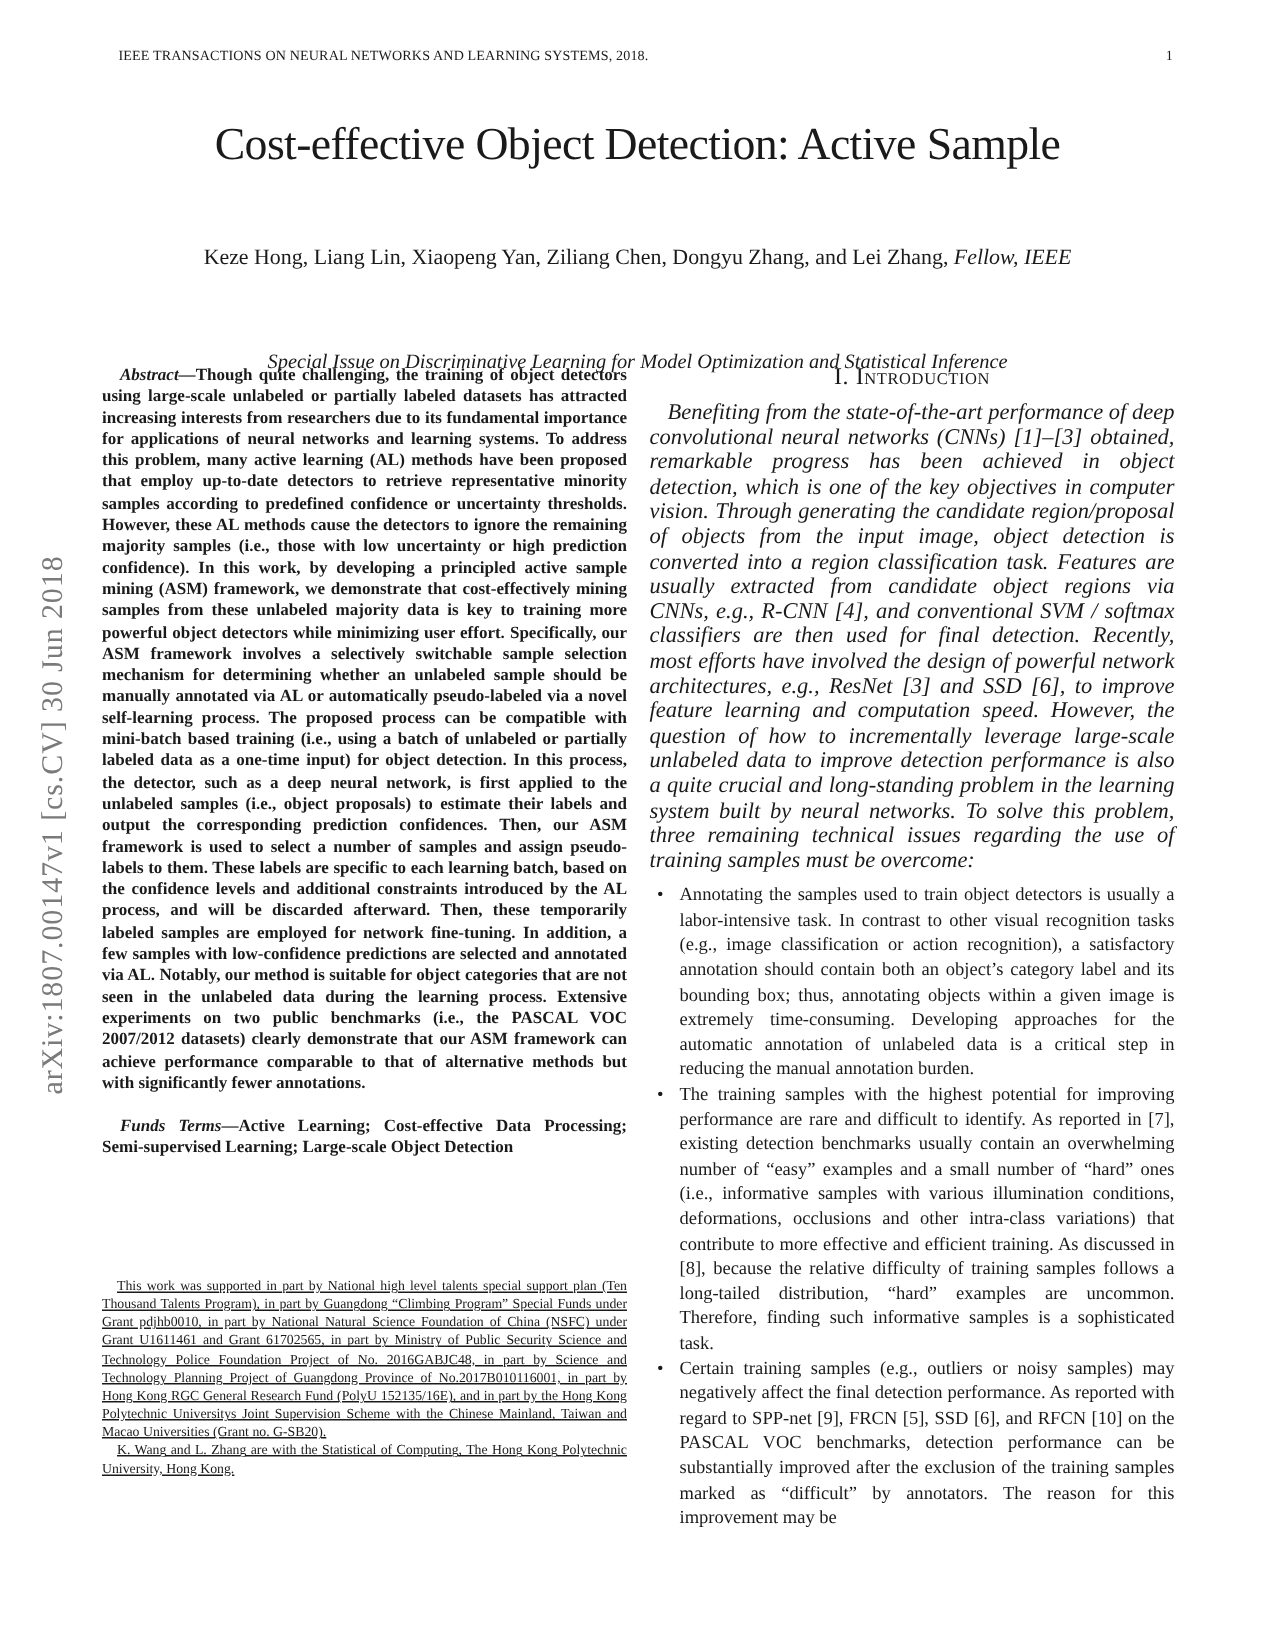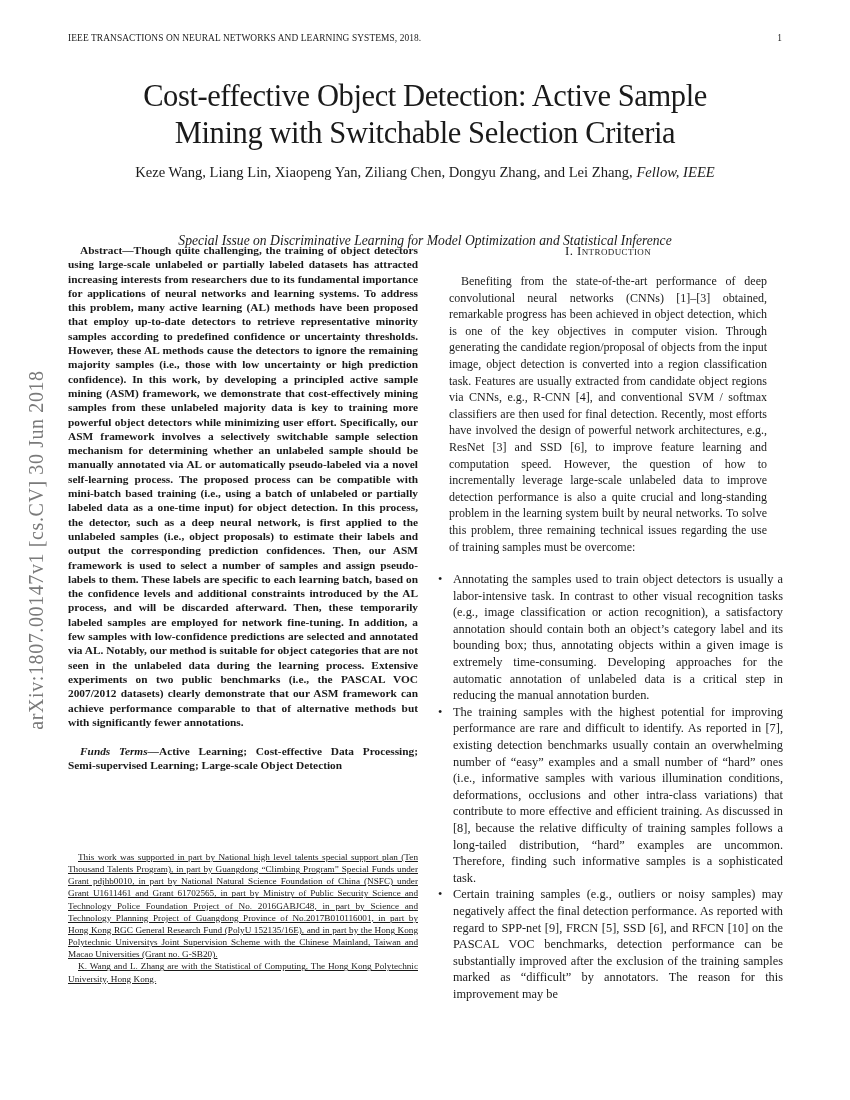"IEEE TRANSACTIONS ON NEURAL NETWORKS" .running-head { left: 68px -> 79px }
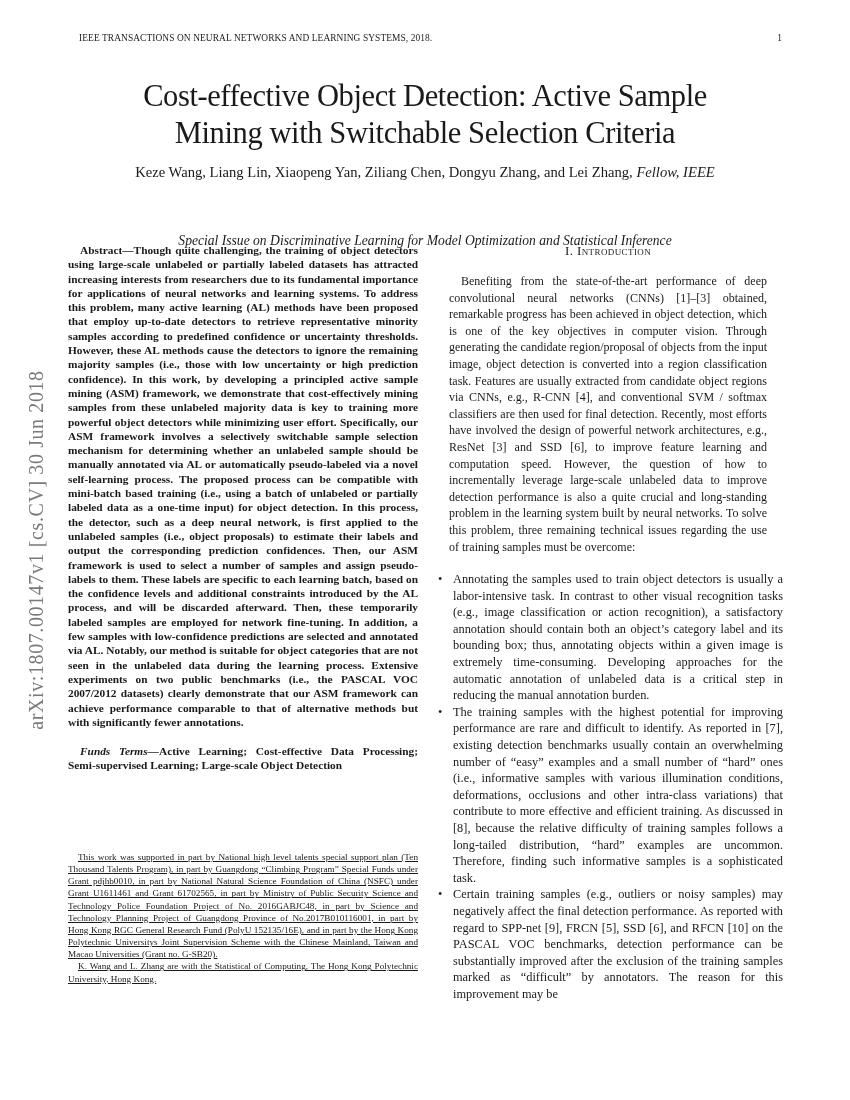"Mining with Switchable Selection" div { html: <div>Mining with Switchable Selection Criteria</div> -> none }
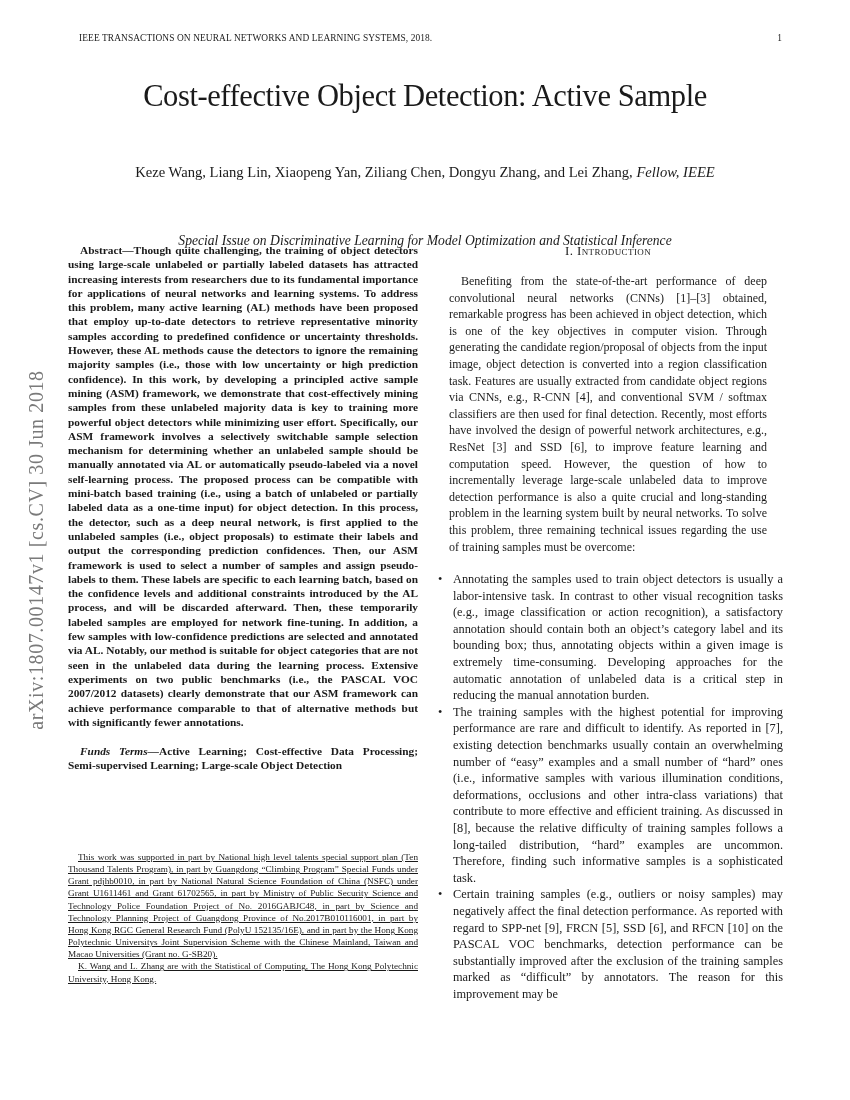"Keze Wang, Liang Lin, Xiaopeng" span { text: Wang -> Hong }
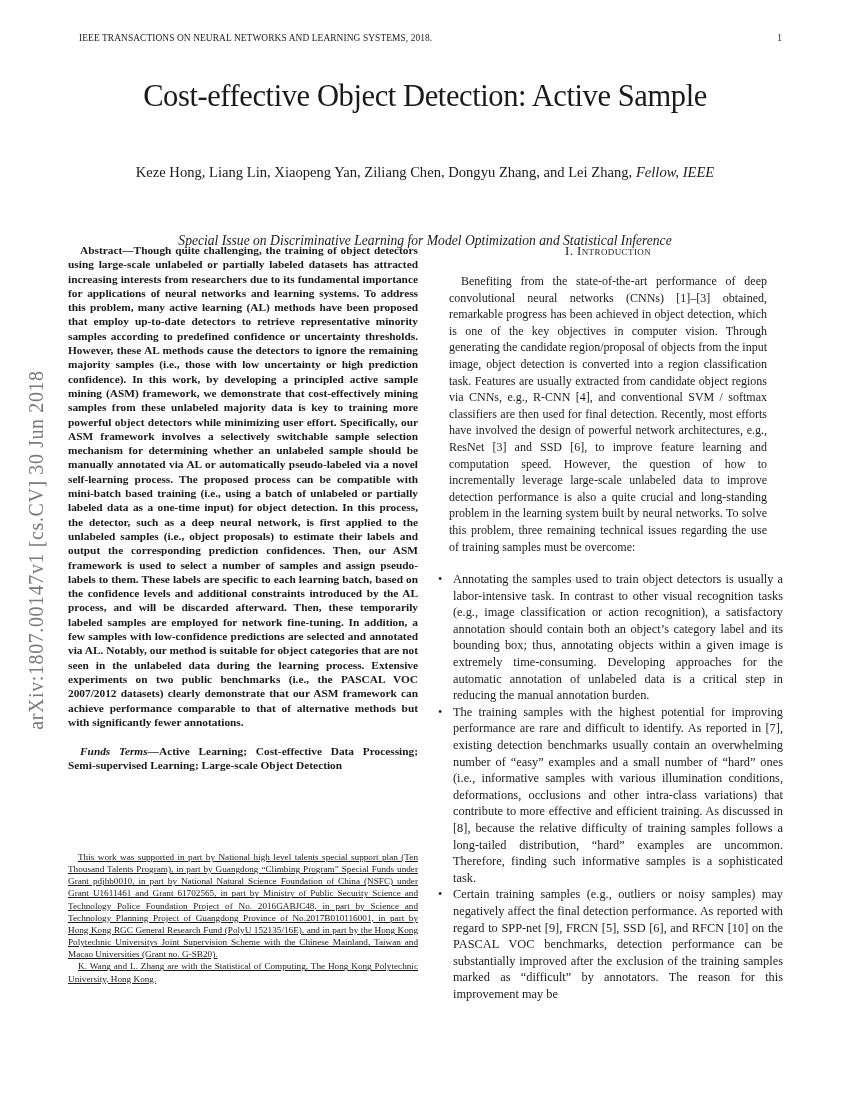"Abstract" .abstract .lbl { font-style: none -> italic }
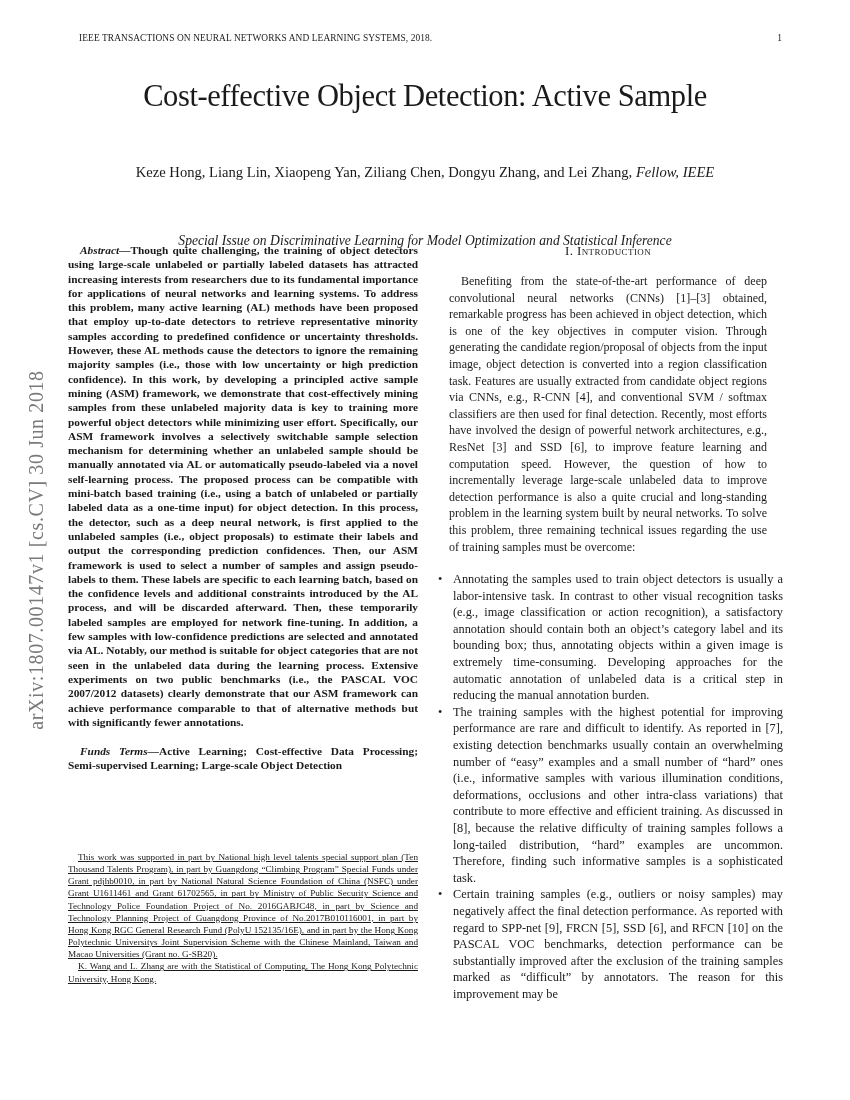"I. Introduction" .sec-title { font-size: 13px -> 16px }
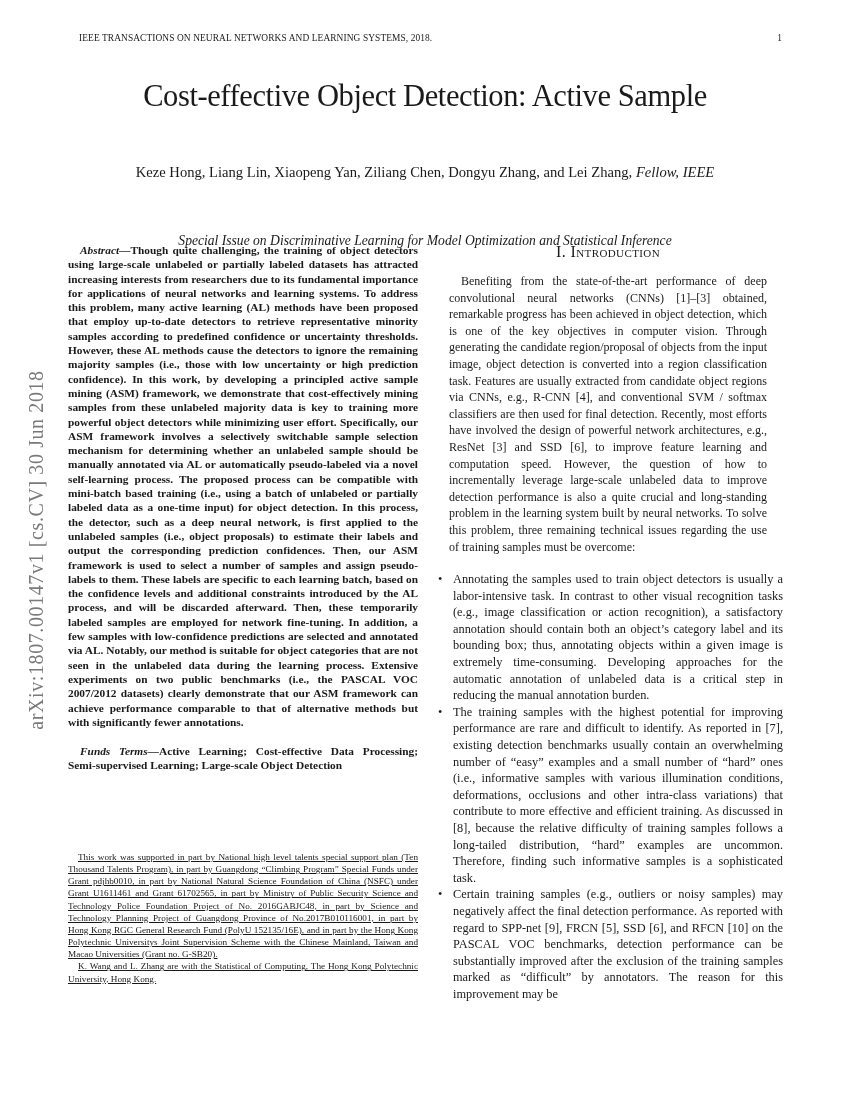"Benefiting from the state-of-the-art" .body-p { font-size: 12px -> 15px; font-style: none -> italic; margin: 16px -> 0 }
